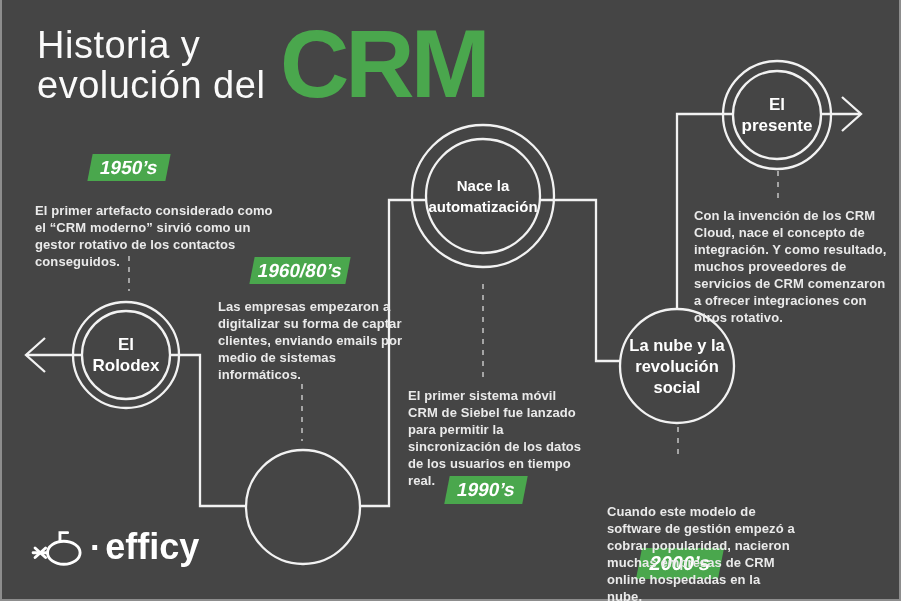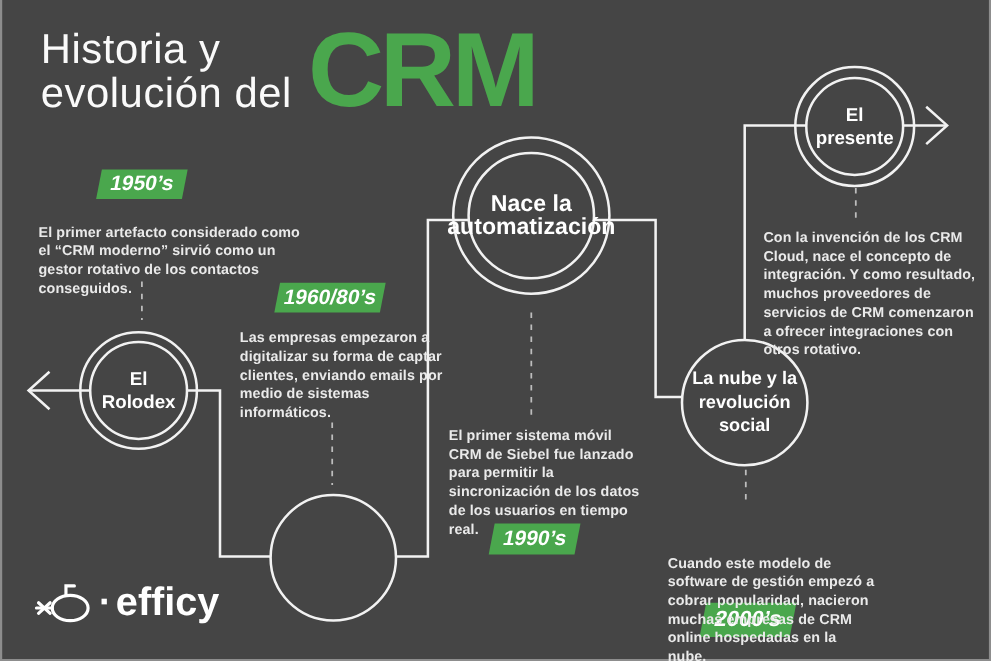"Nace la" .n-nace { font-size: 21px -> 15px }
